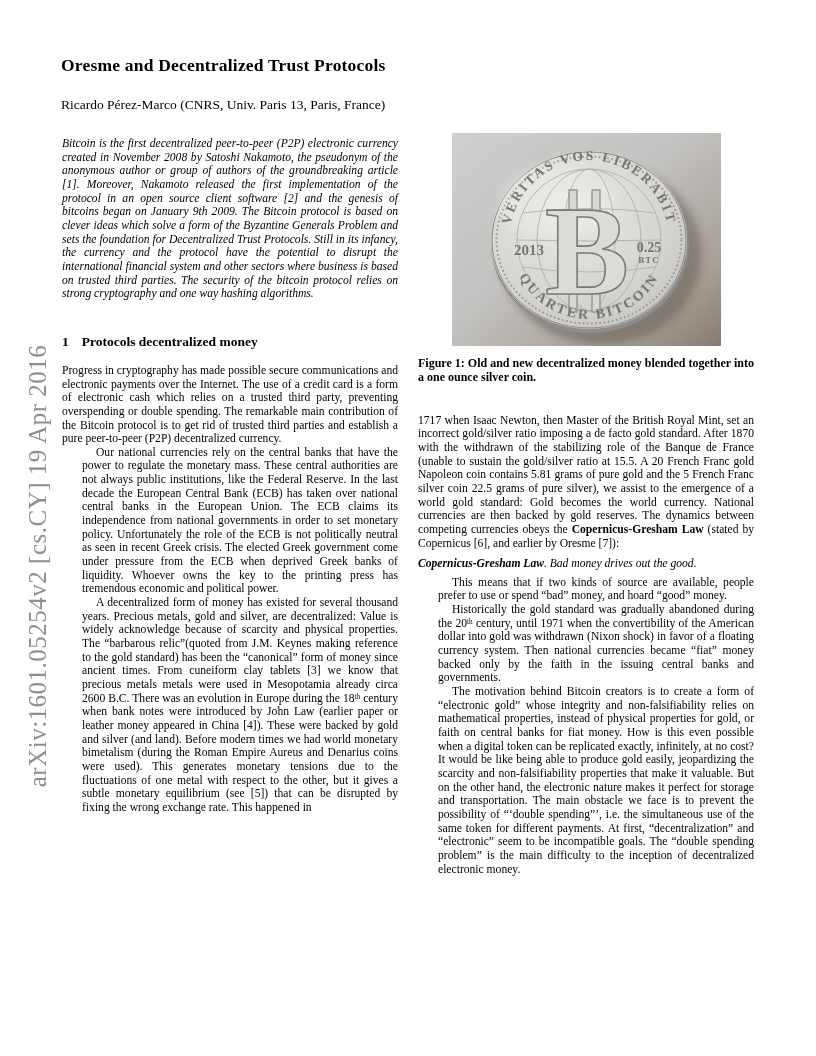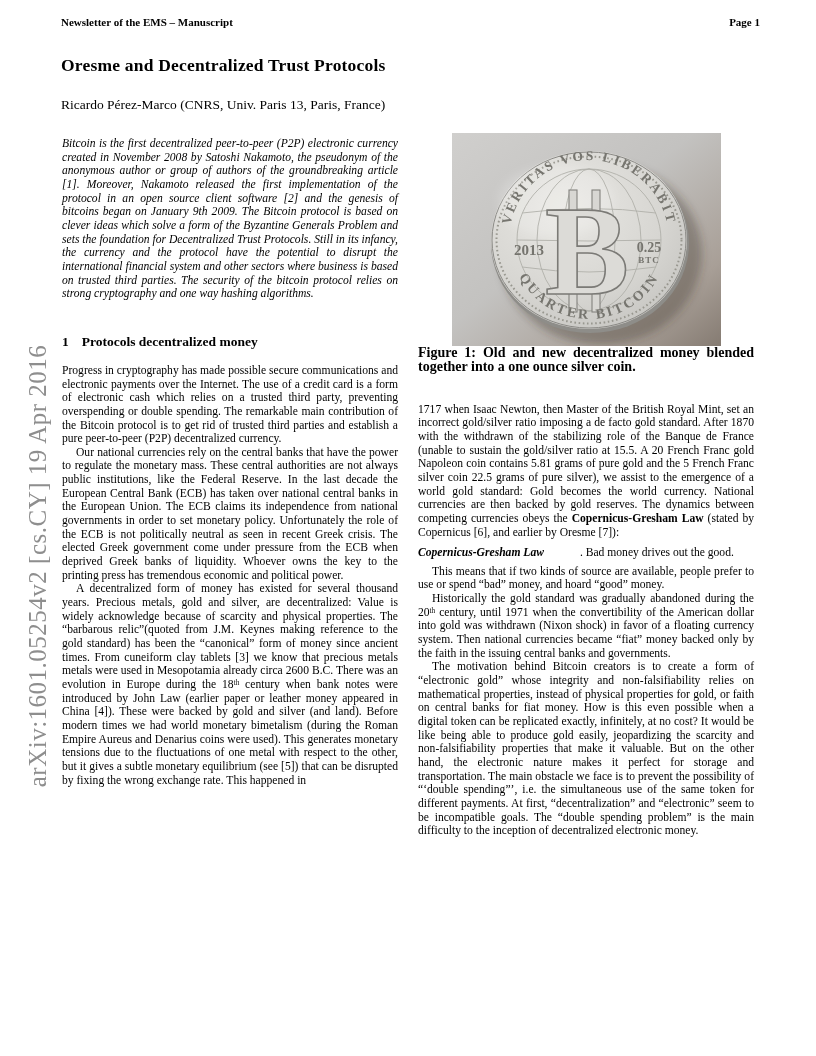"Newsletter of the EMS –" div.running-head { html: <div> <span>Newsletter of the EMS – Manuscript</span> <span>Page 1</span> </div> -> none }
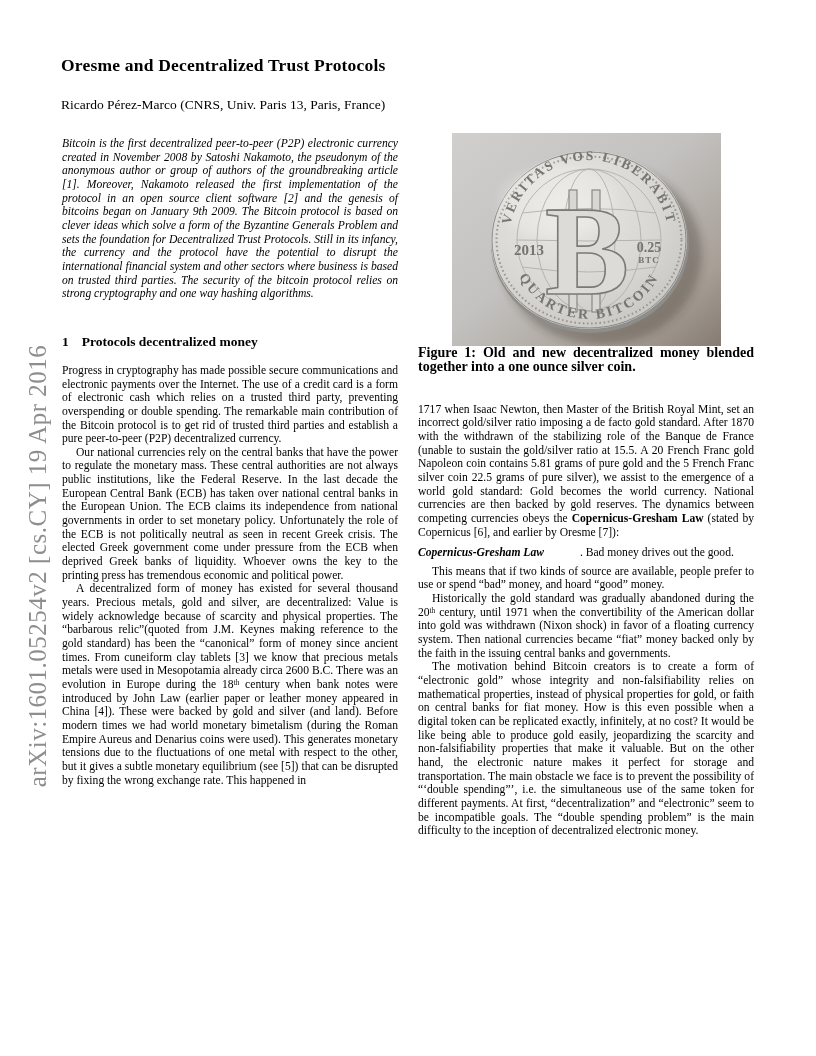"Figure 1: Old and new" .caption { font-size: 14px -> 12px; margin-top: none -> 11px }
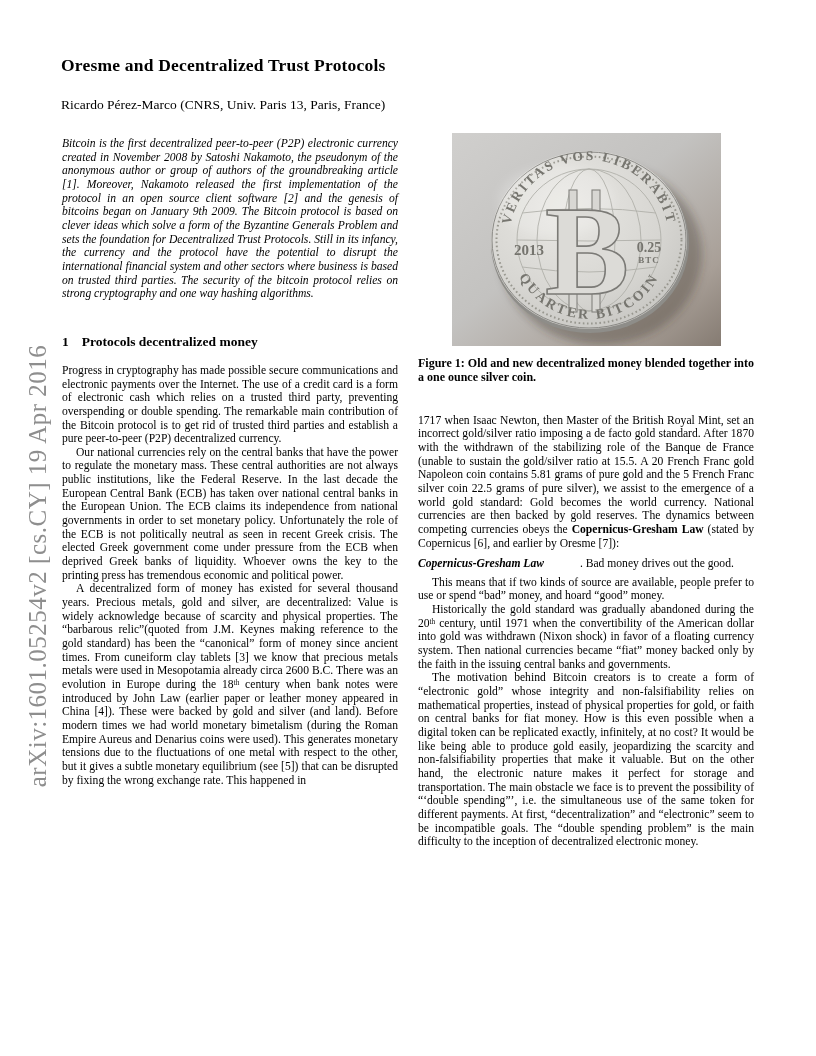"Our national currencies rely on" .indent { margin-left: none -> 20px }
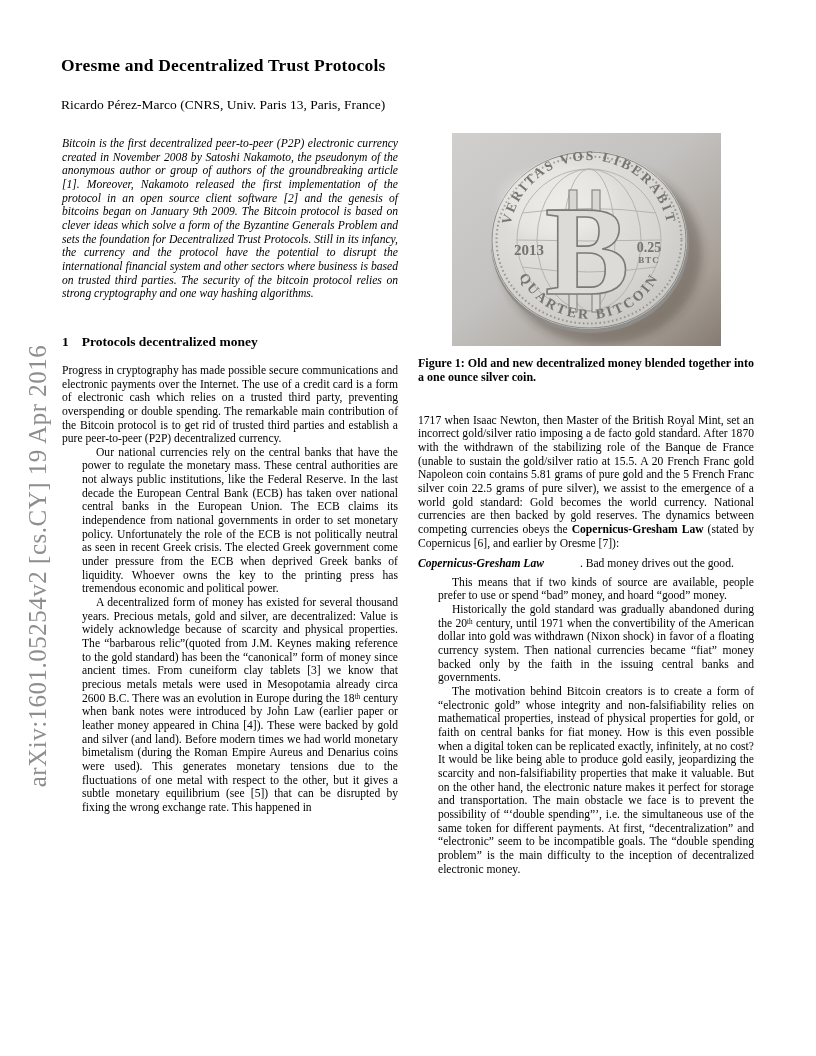". Bad money drives out" .law-text { font-style: none -> italic; margin-left: 36px -> none }
